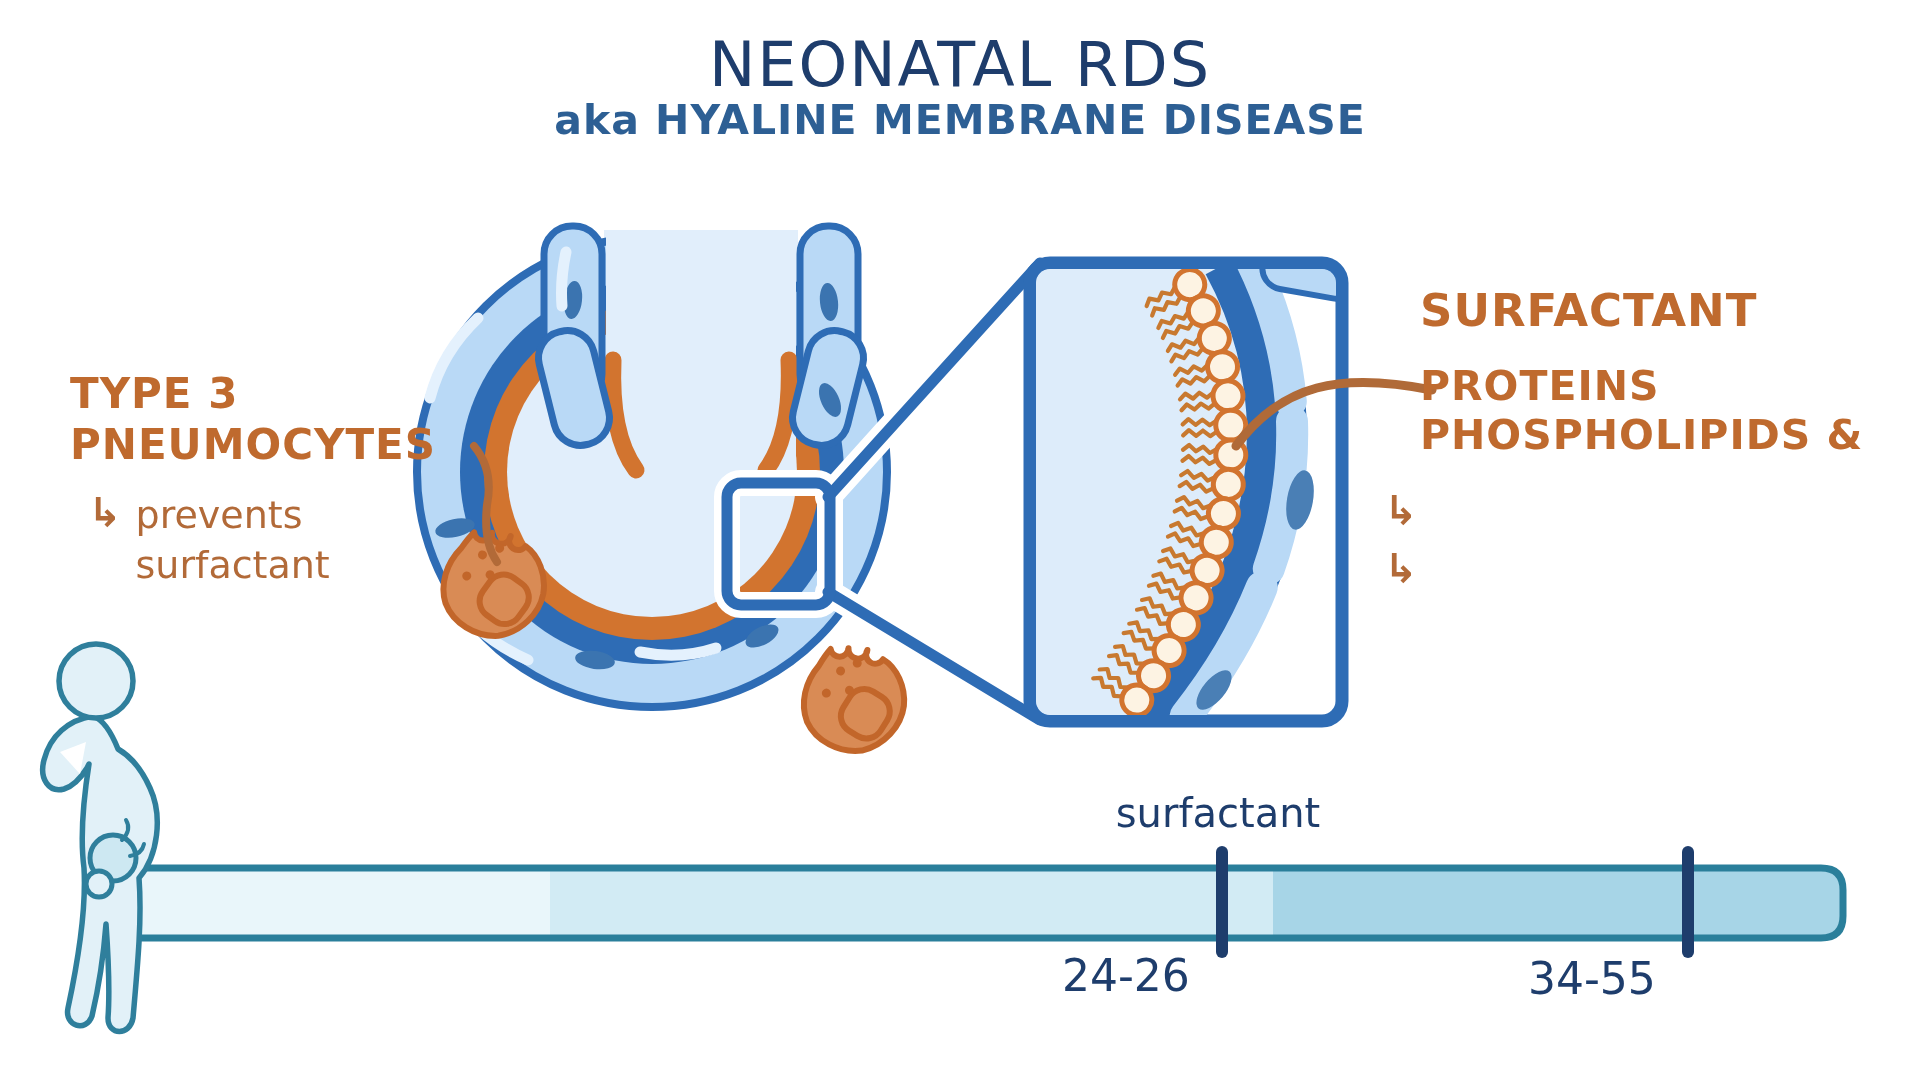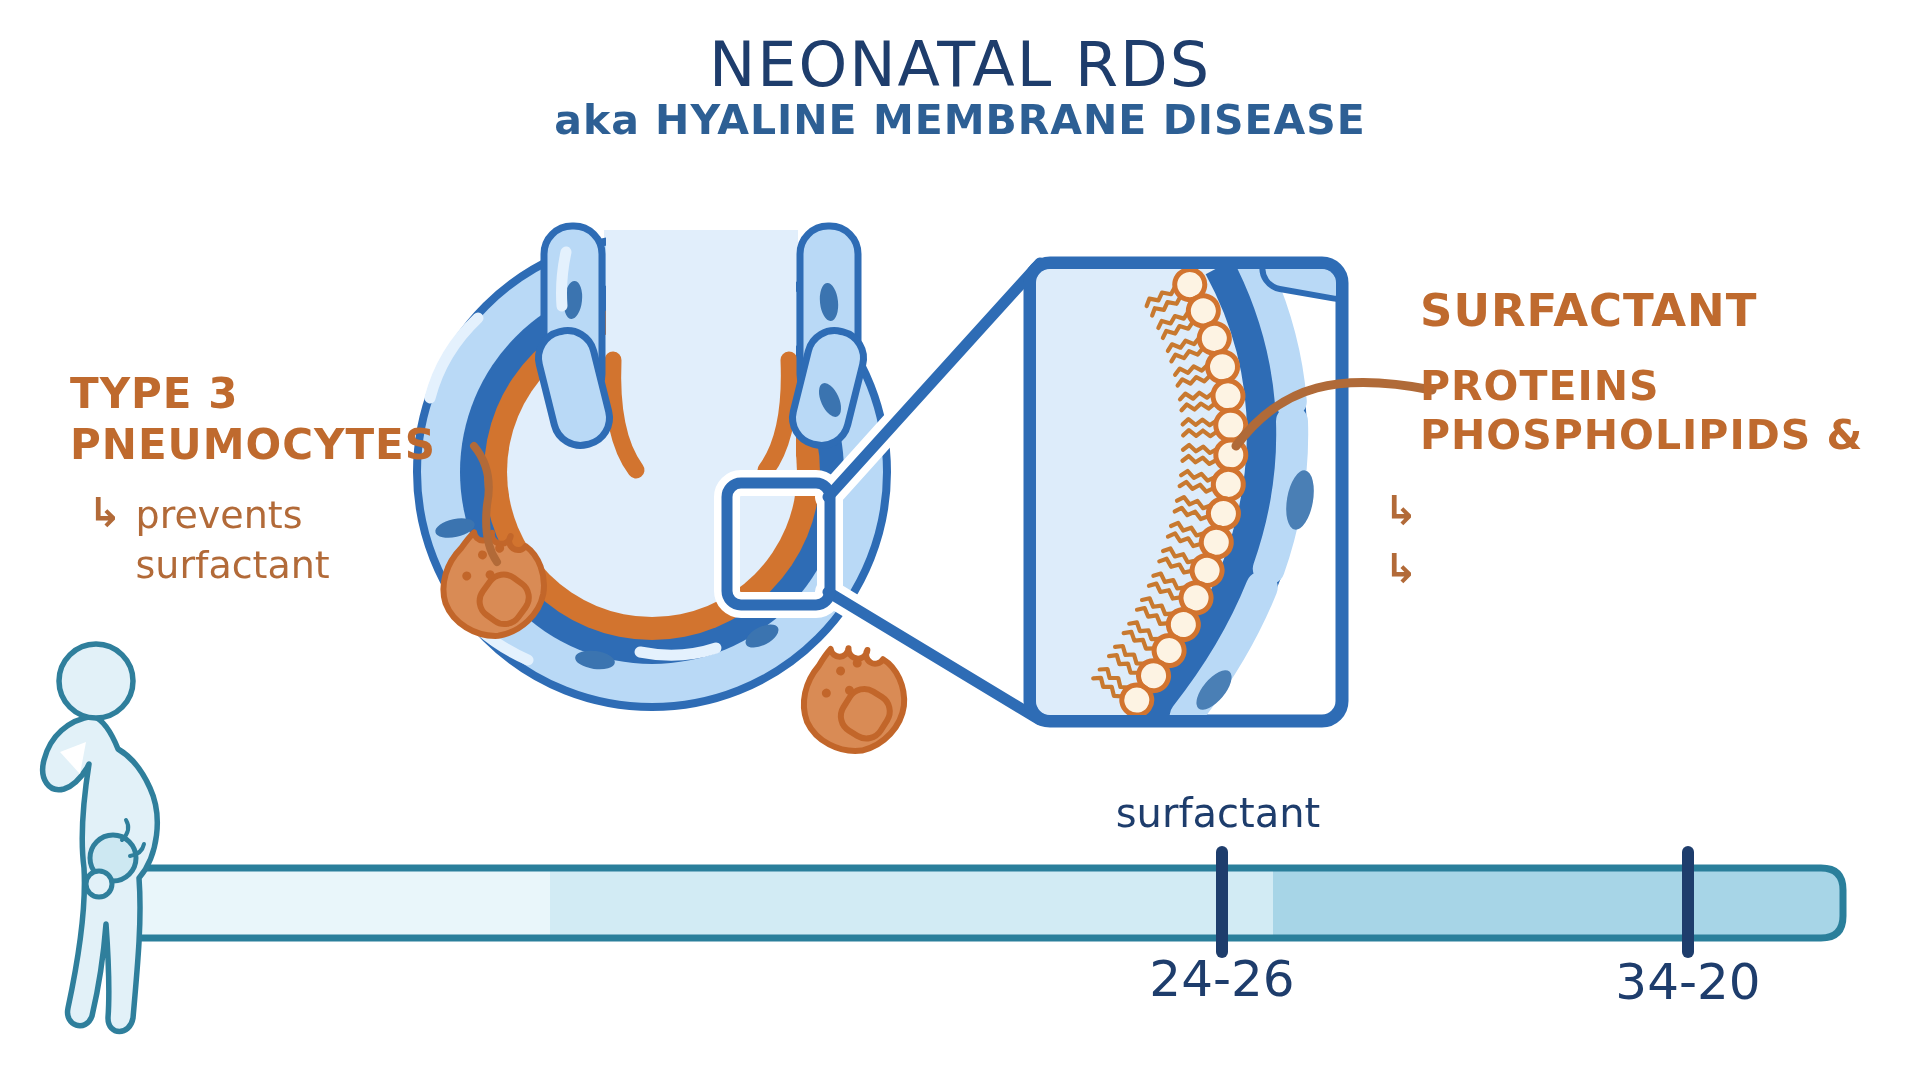"24-26" .tl-weeks { font-size: 50px -> 44px; text-align: center -> none }
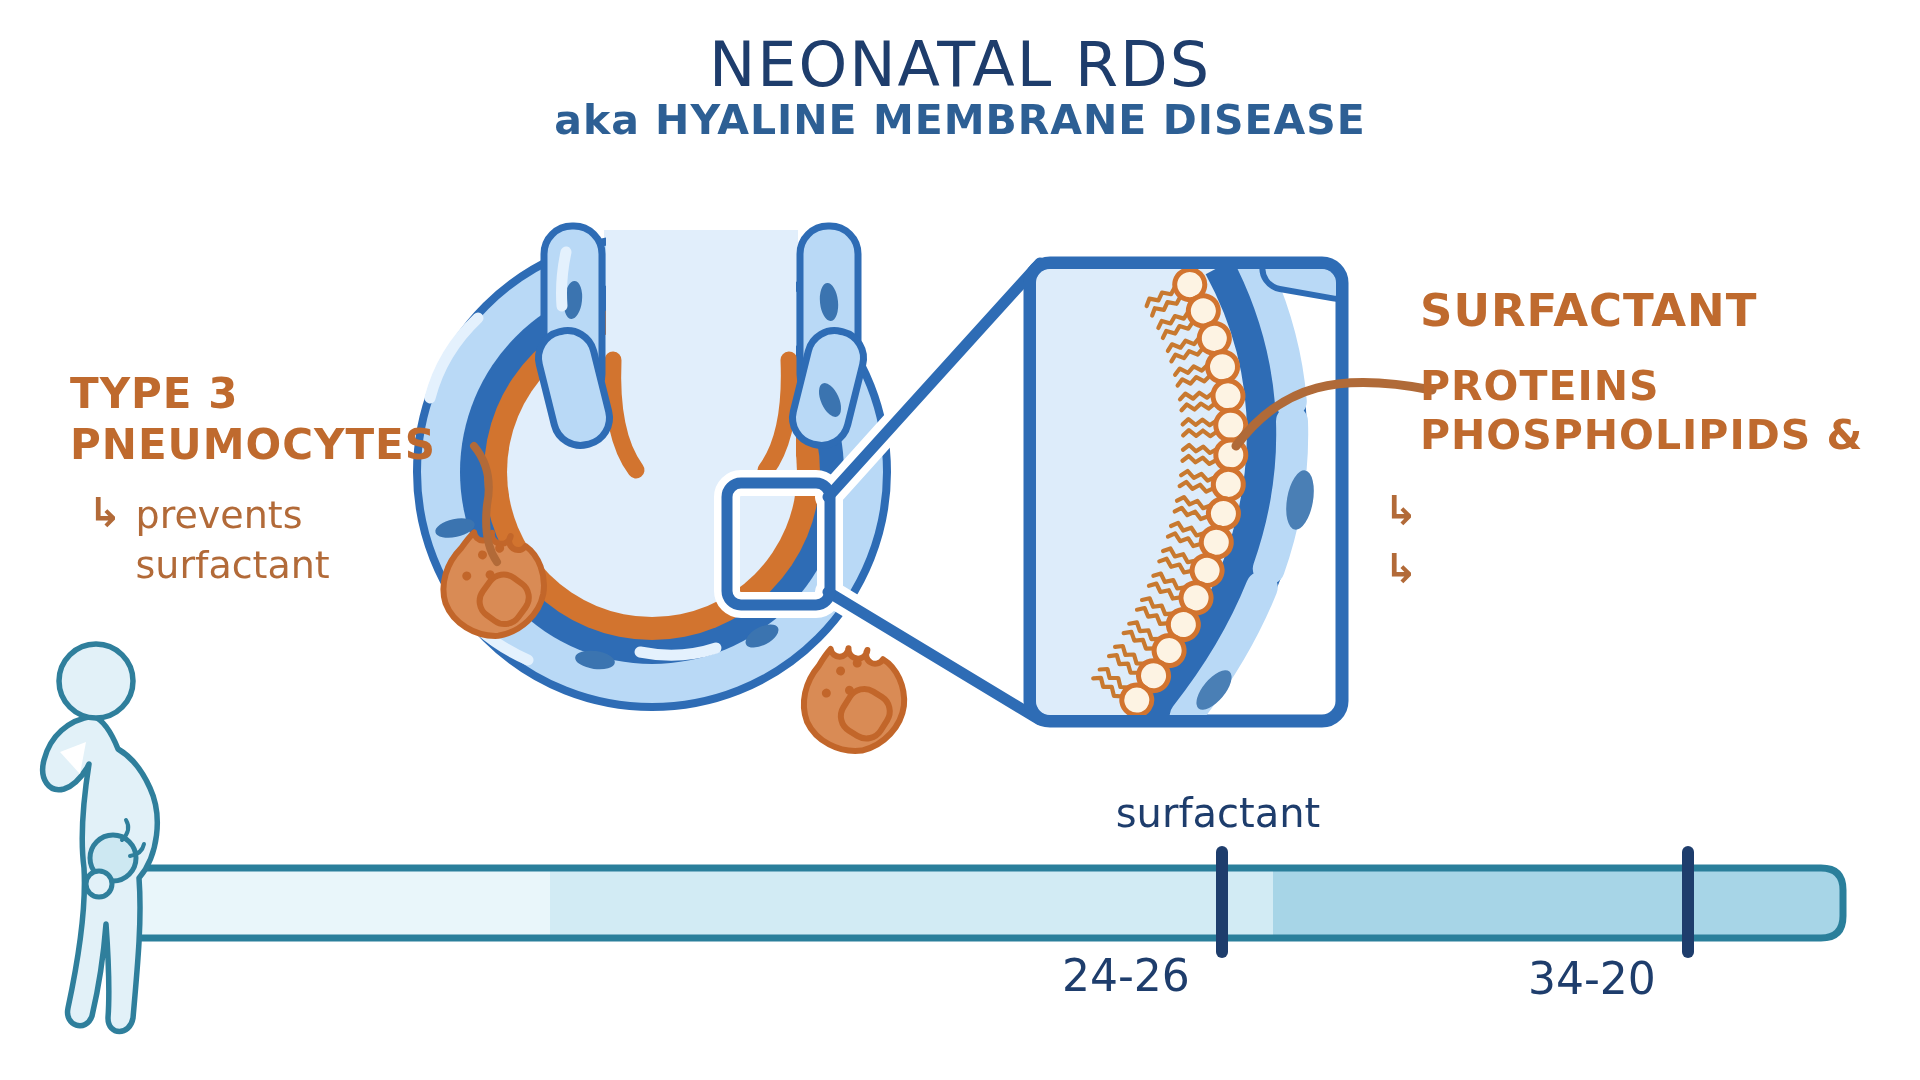"34-20" div.txt { text: 34-20 -> 34-55 }
